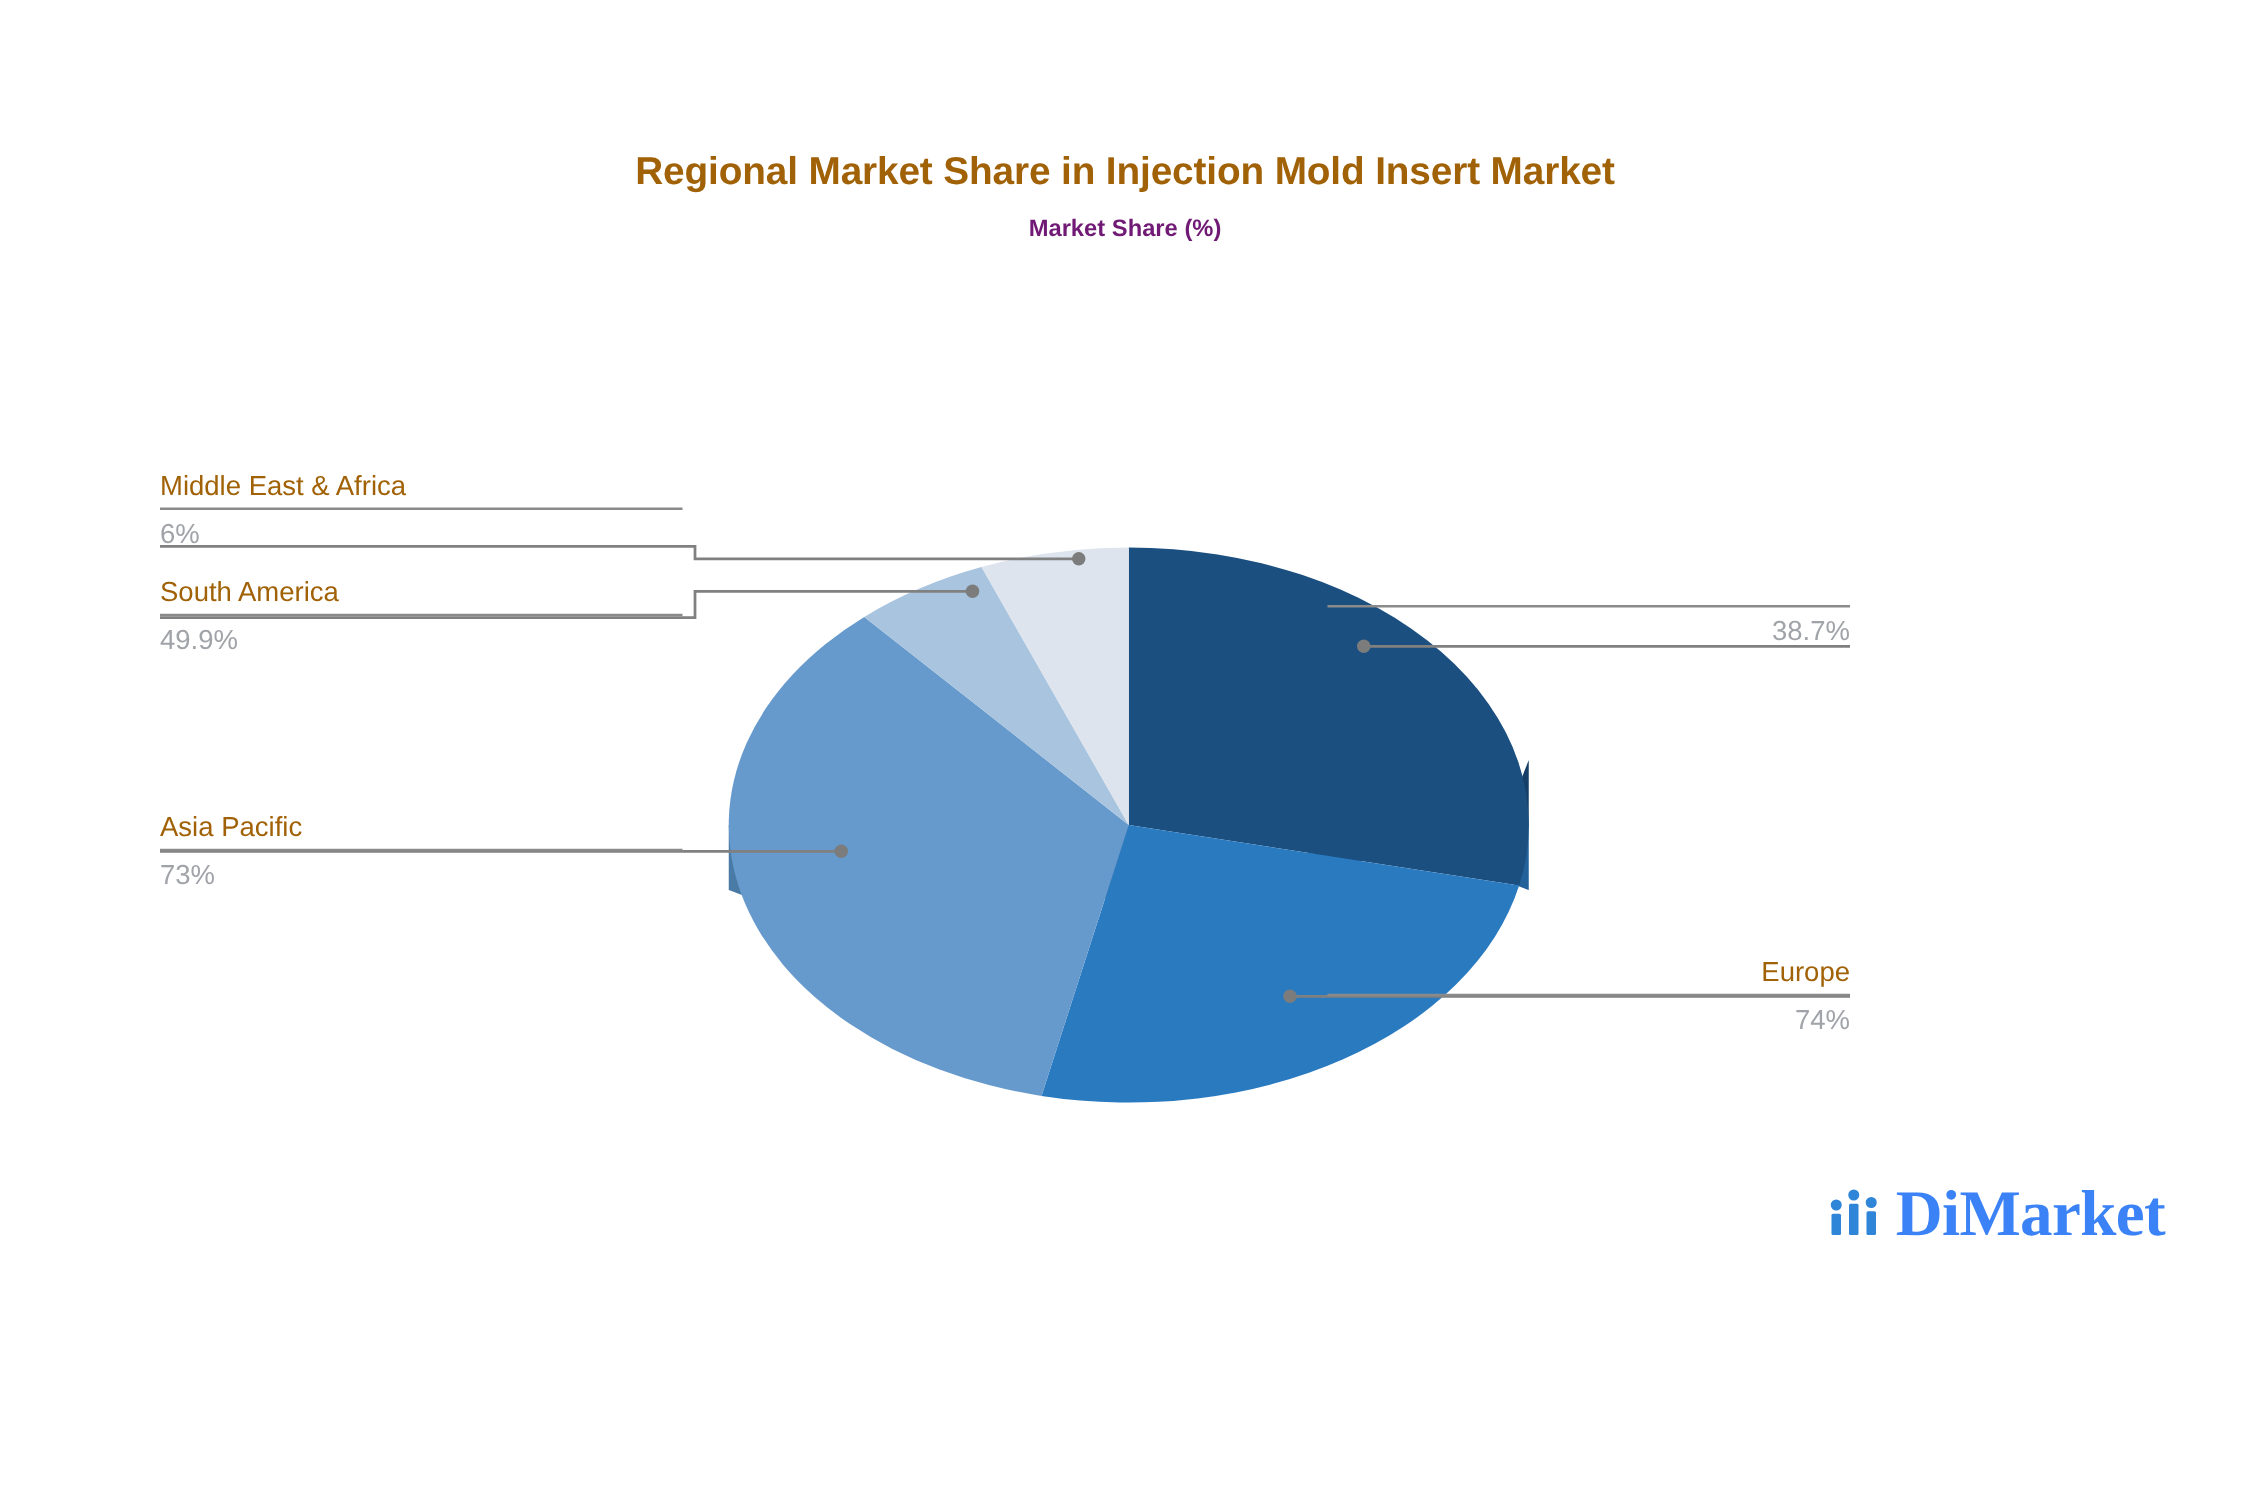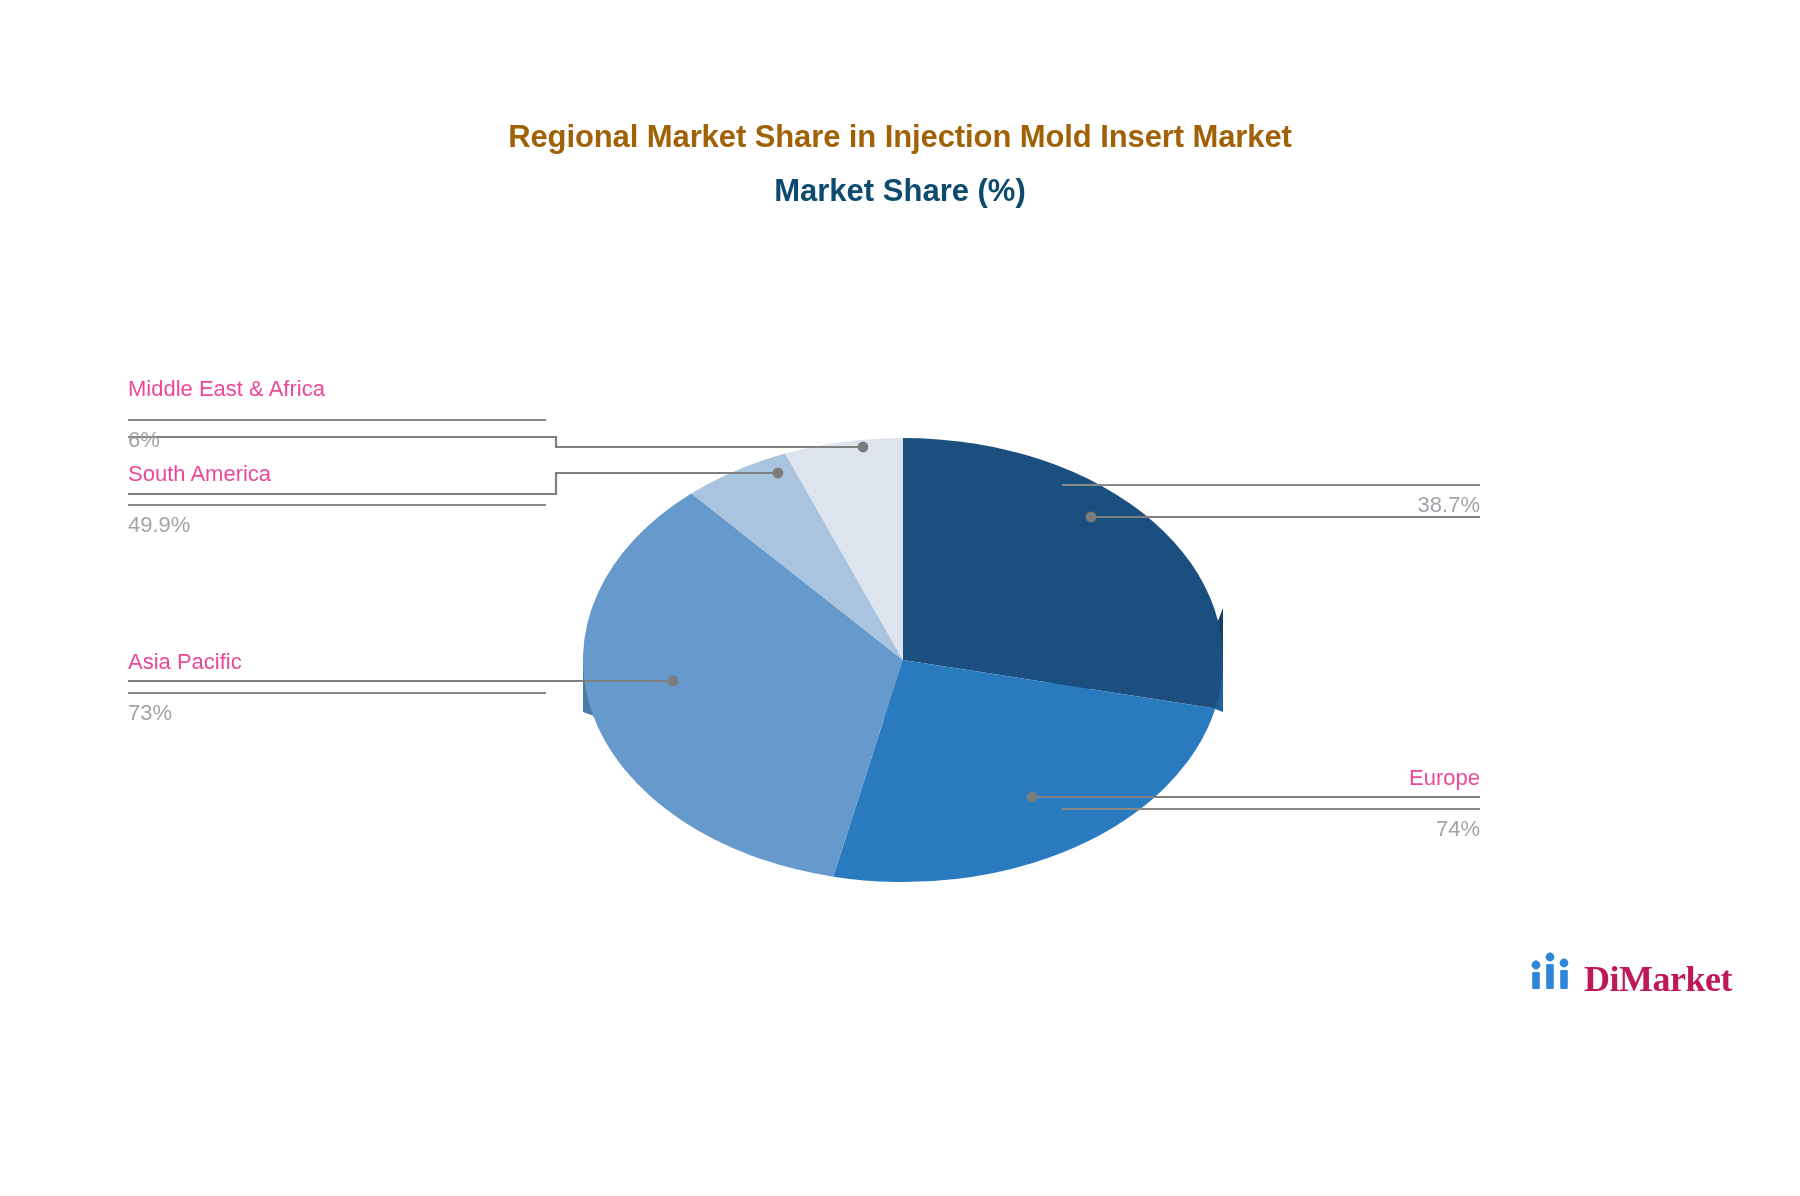"Market Share (%)" .chart-subtitle { color: #0c4a6e -> #701a75; font-size: 31px -> 19px }
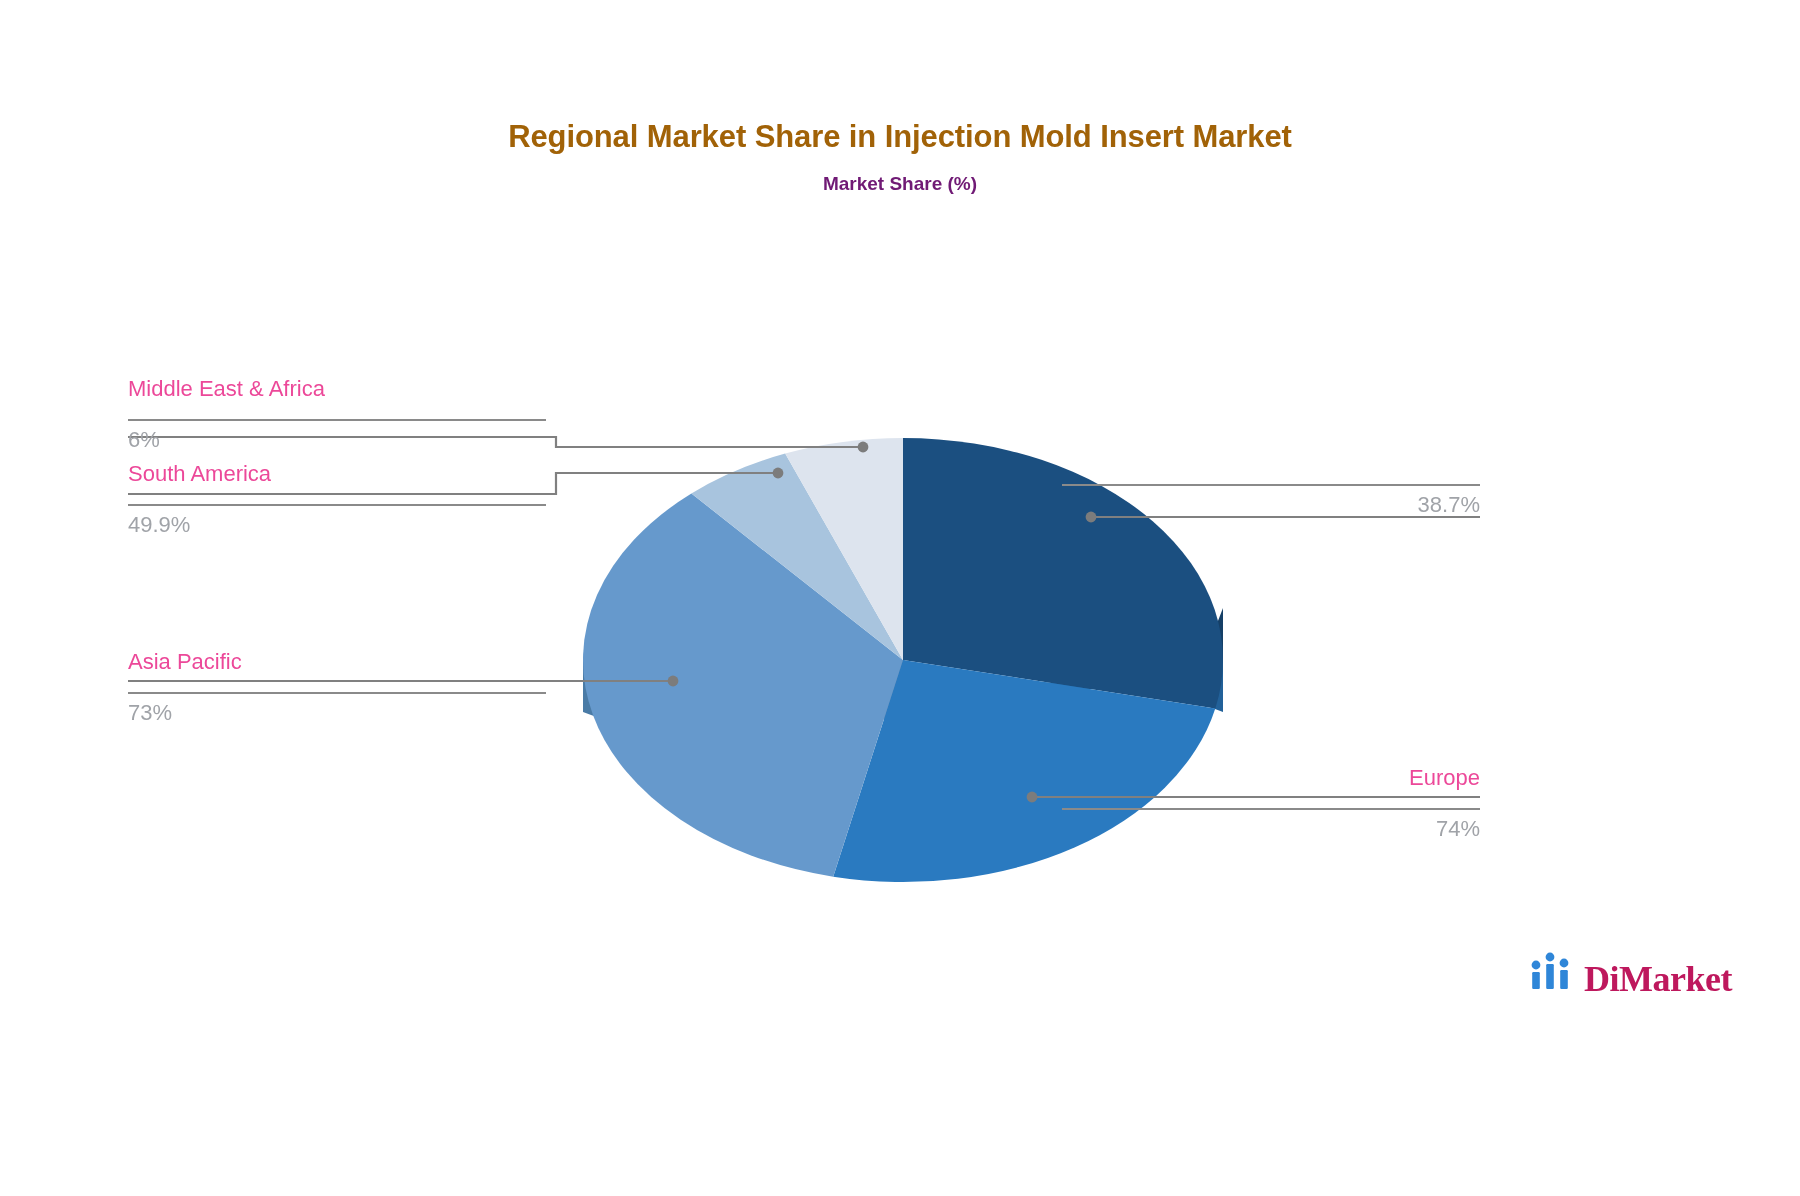"Middle East & Africa" .callout .cl-name { color: #ec4899 -> #a16207; padding-bottom: 16px -> 3px }
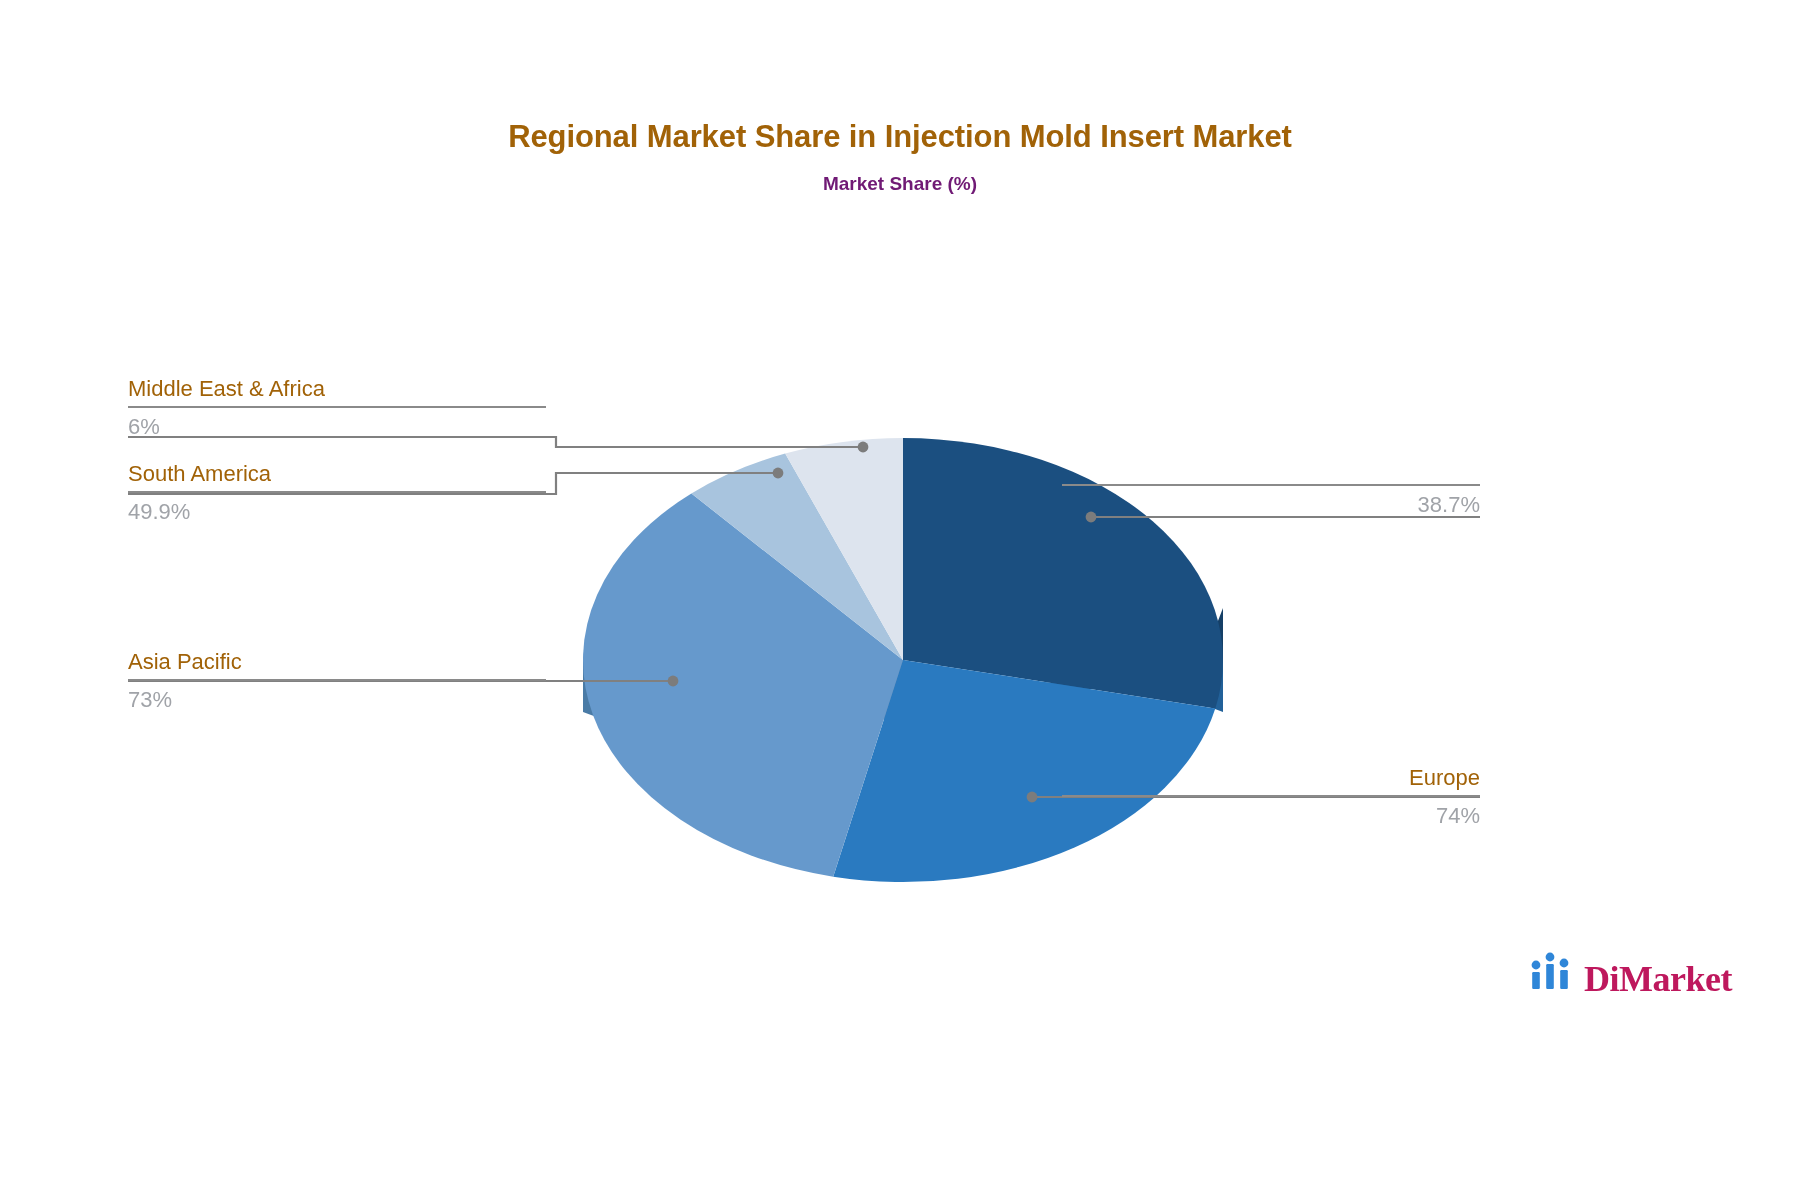"DiMarket" #logo .logo-text { color: #be185d -> #3b82f6; font-size: 36px -> 52px }
